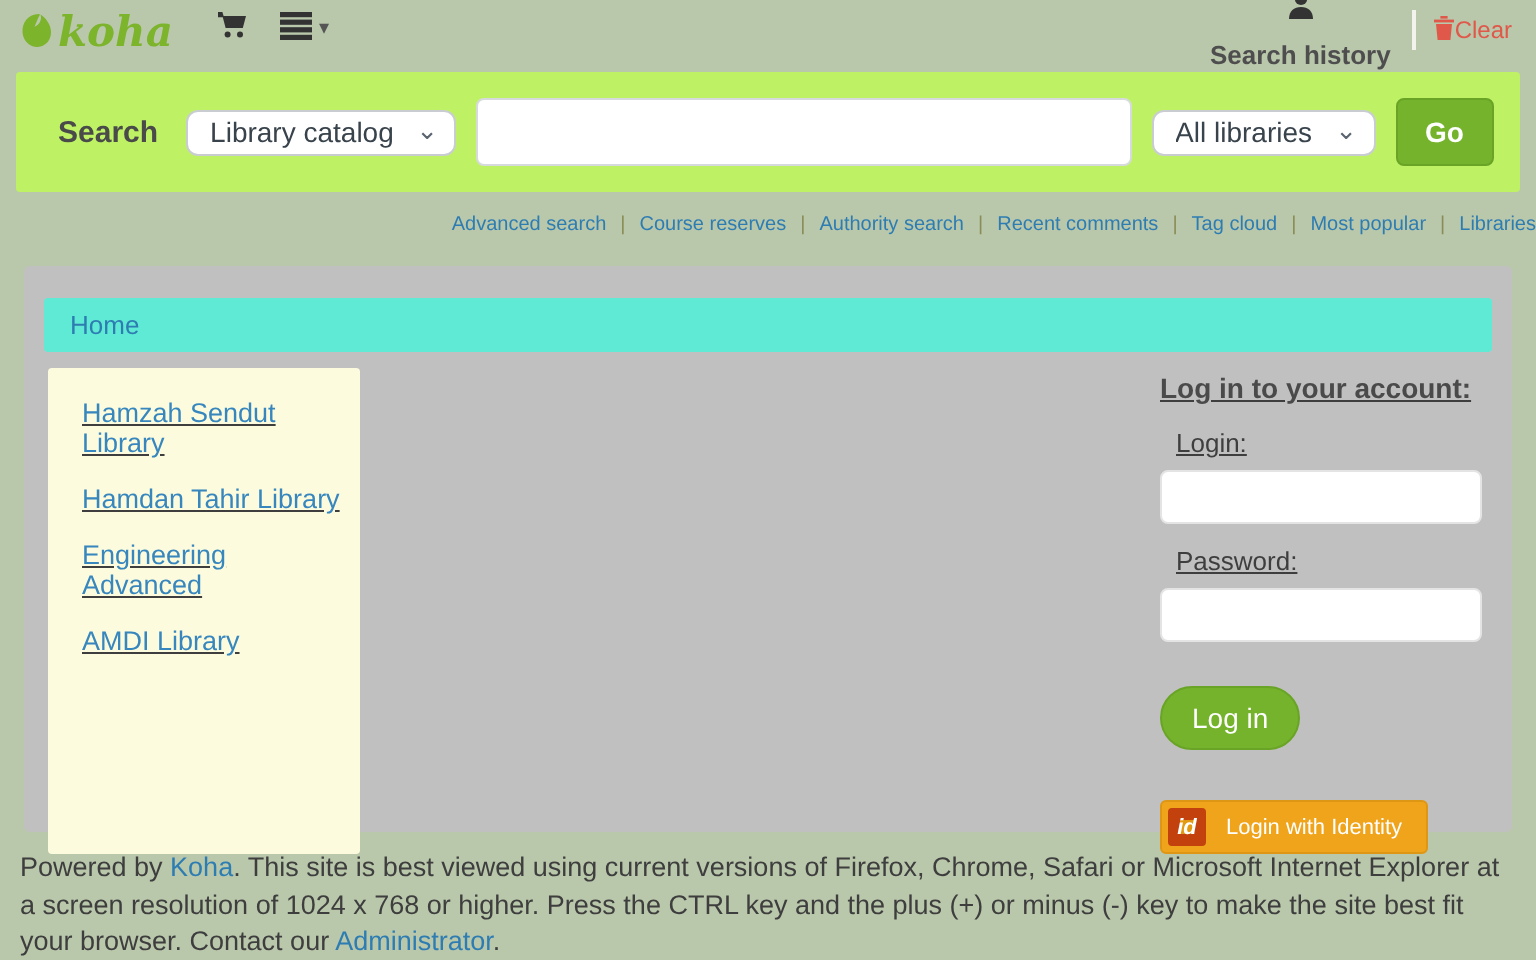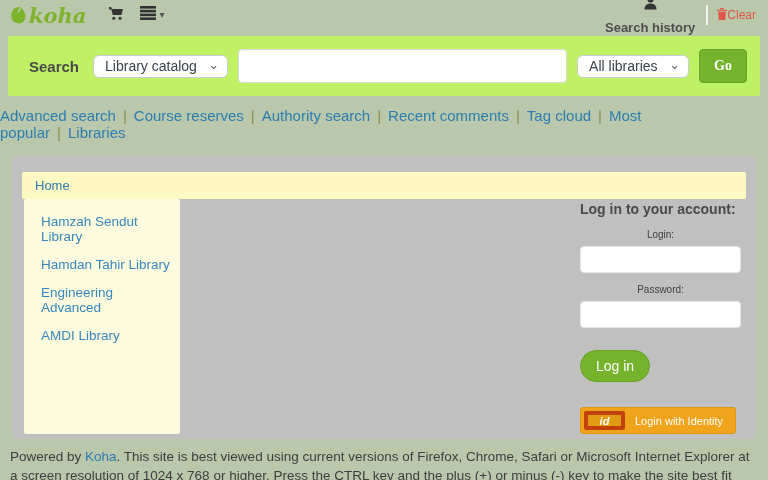"Go" .go-btn { font-family: Liberation Serif, serif -> Liberation Sans, sans-serif }
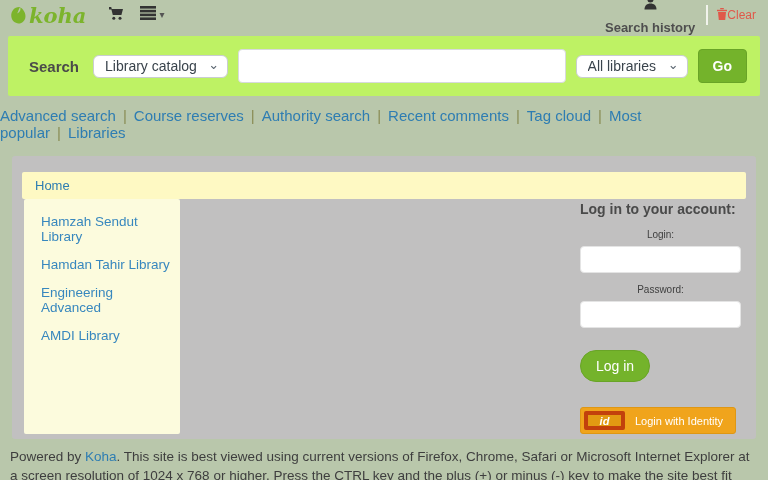"Advanced search | Course reserves" .quicklinks { font-size: 15px -> 10px; text-align: left -> right }
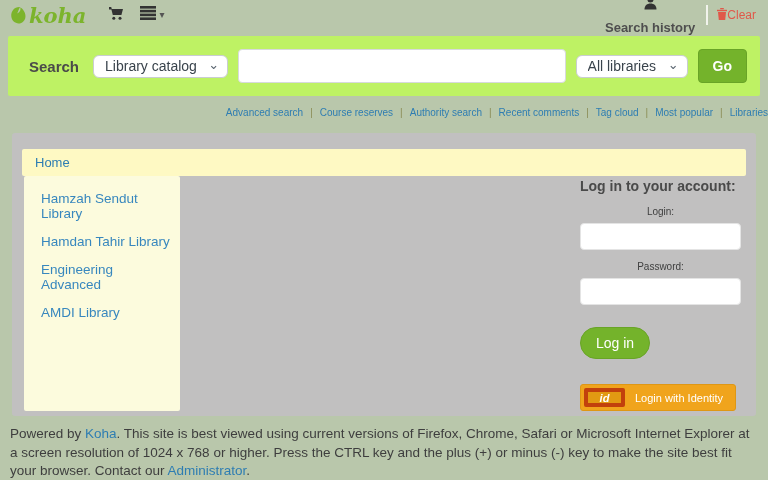"Home" .breadcrumb { background: #fef9c3 -> #5eead4 }
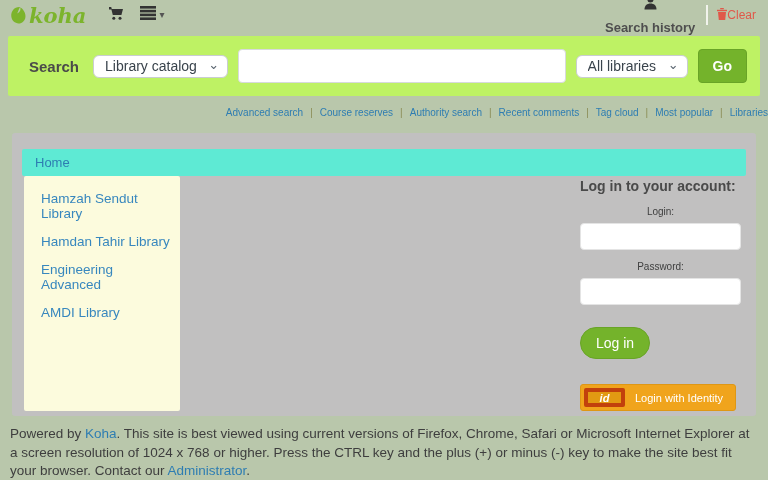"Hamzah Sendut Library" .content-row { padding: 0 2px 0 2px -> 8px 2px 0 2px; text-decoration: none -> underline }
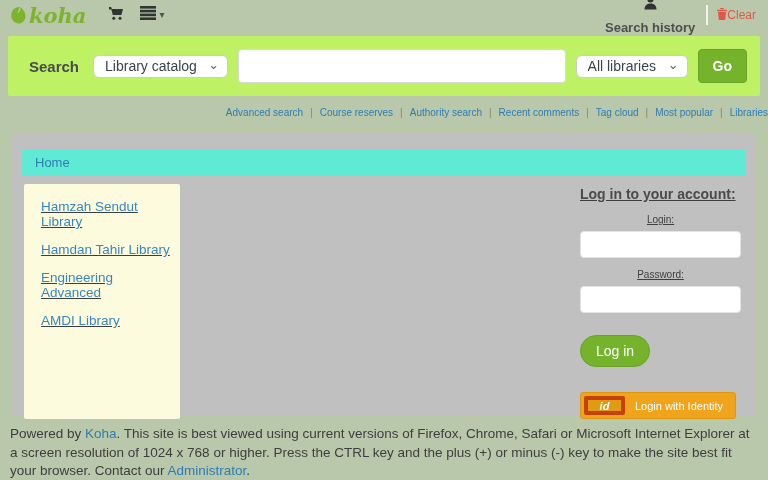"Login:" .login-box label { font-size: 10px -> 13px; margin: 4px 0 6px 0 -> 4px 0 6px 8px; text-align: center -> none }
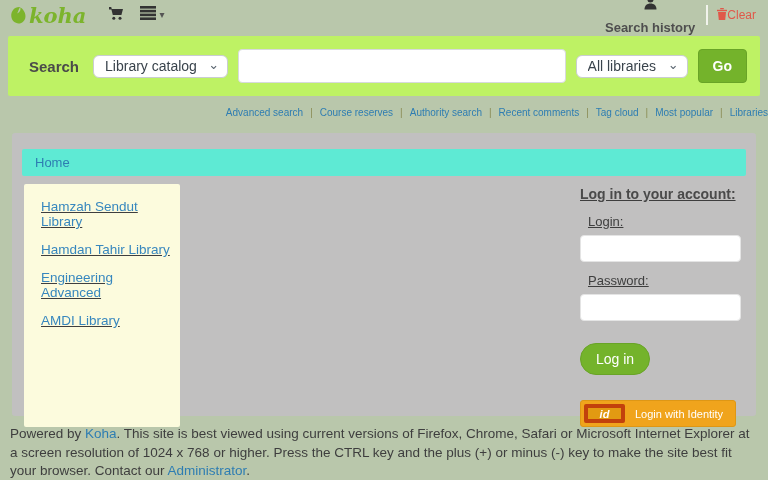"id" .identity-id { border: 4px solid #c2410c -> 6px solid #c2410c; width: 41px -> 19px }
